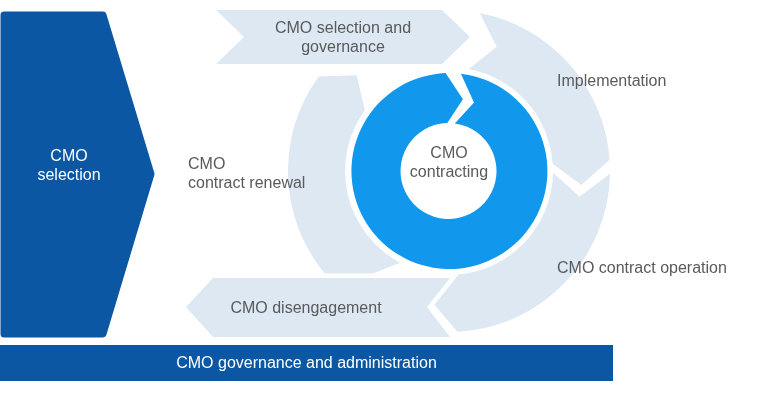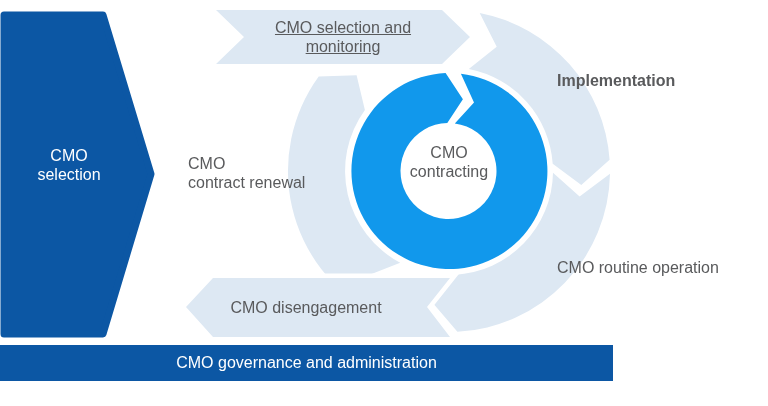"CMO selection and" div.lbl { text-decoration: underline -> none }
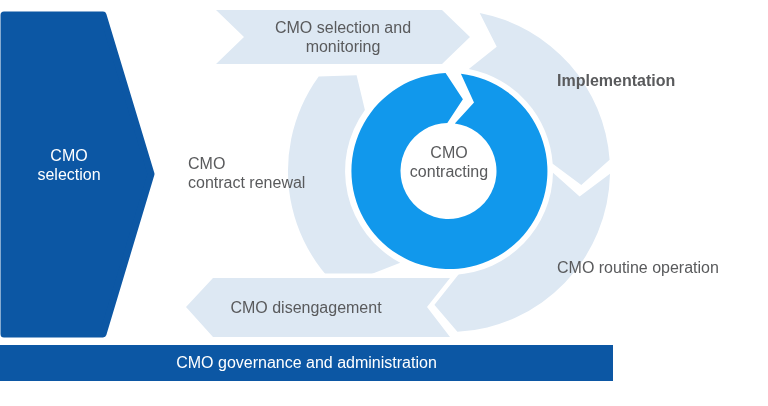"monitoring" div { text: monitoring -> governance }
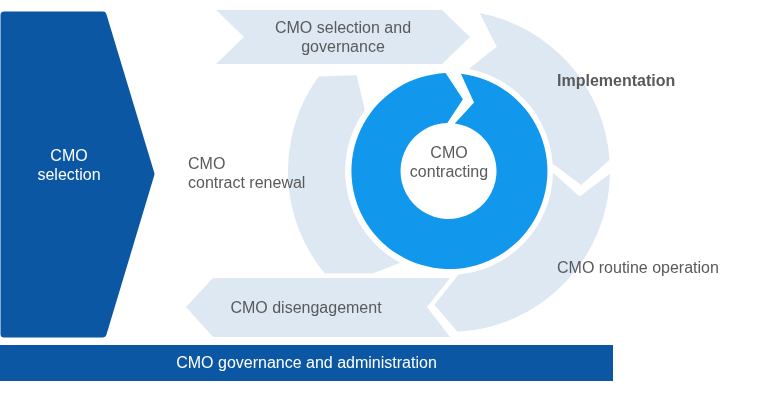"Implementation" div.lbl { font-weight: bold -> none }
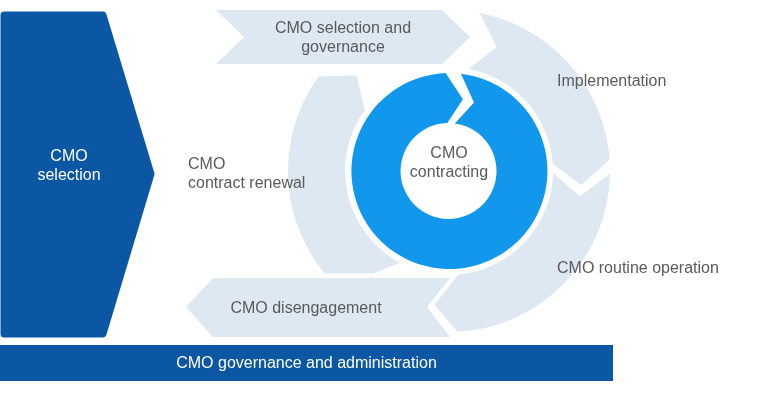"CMO routine operation" div.lbl { text: routine -> contract }
